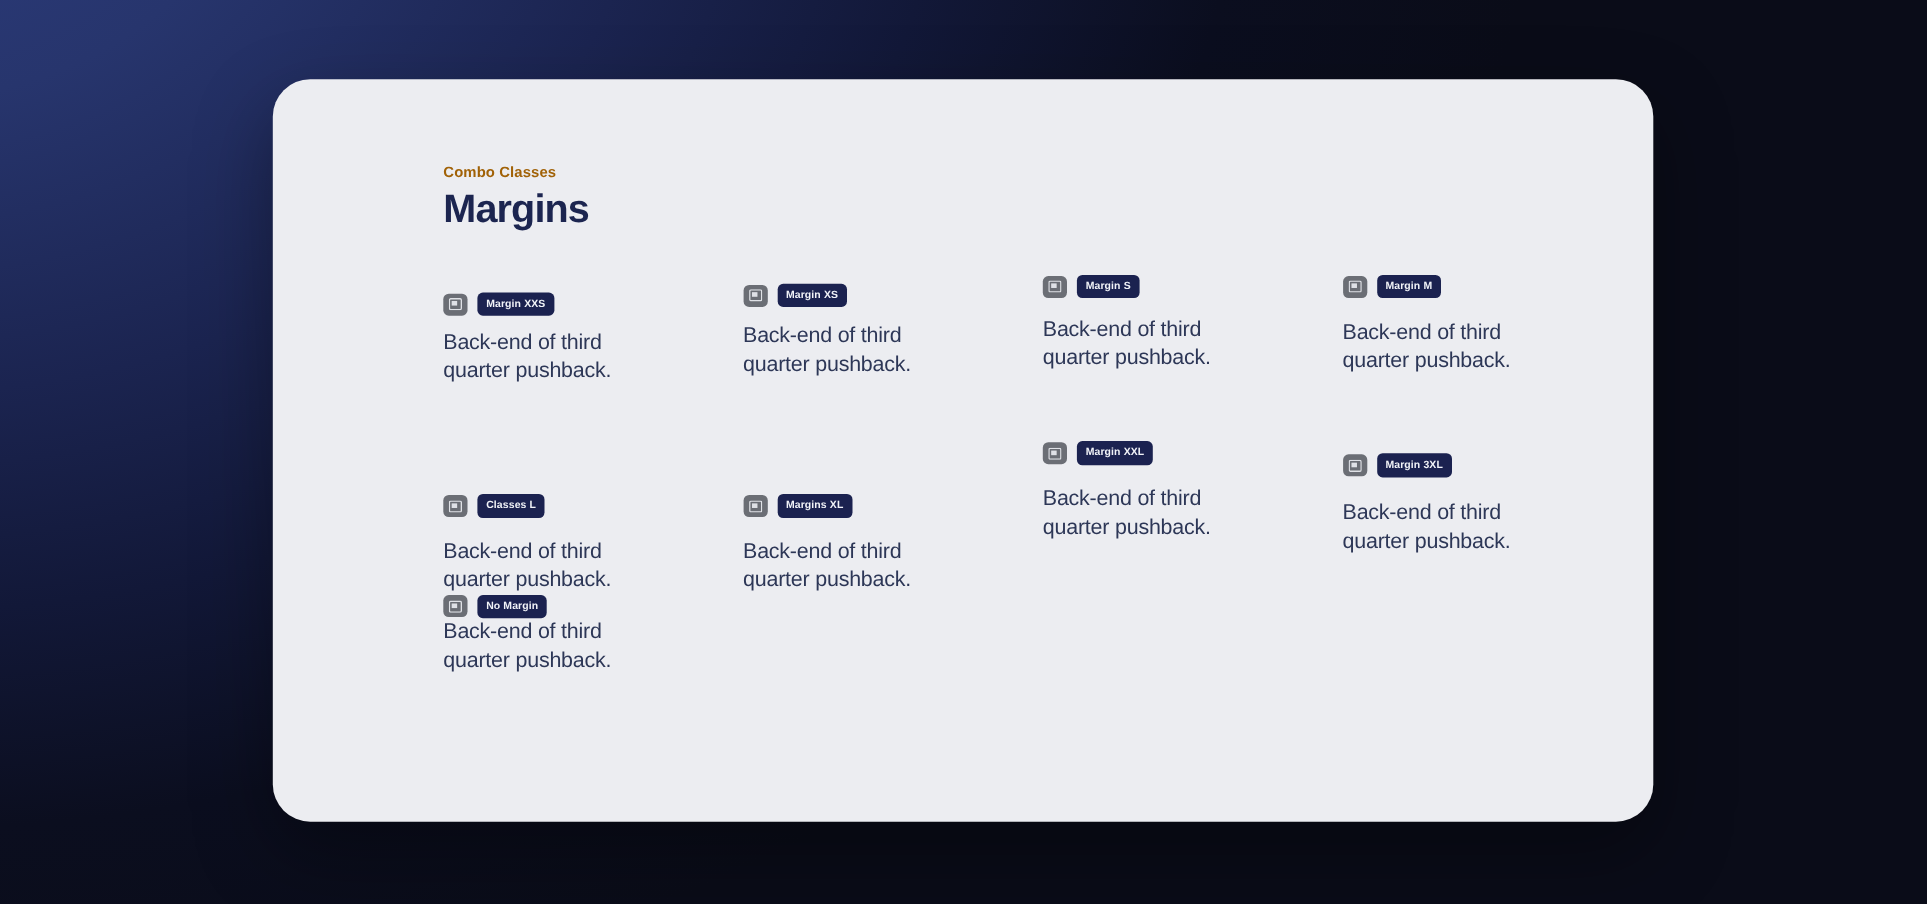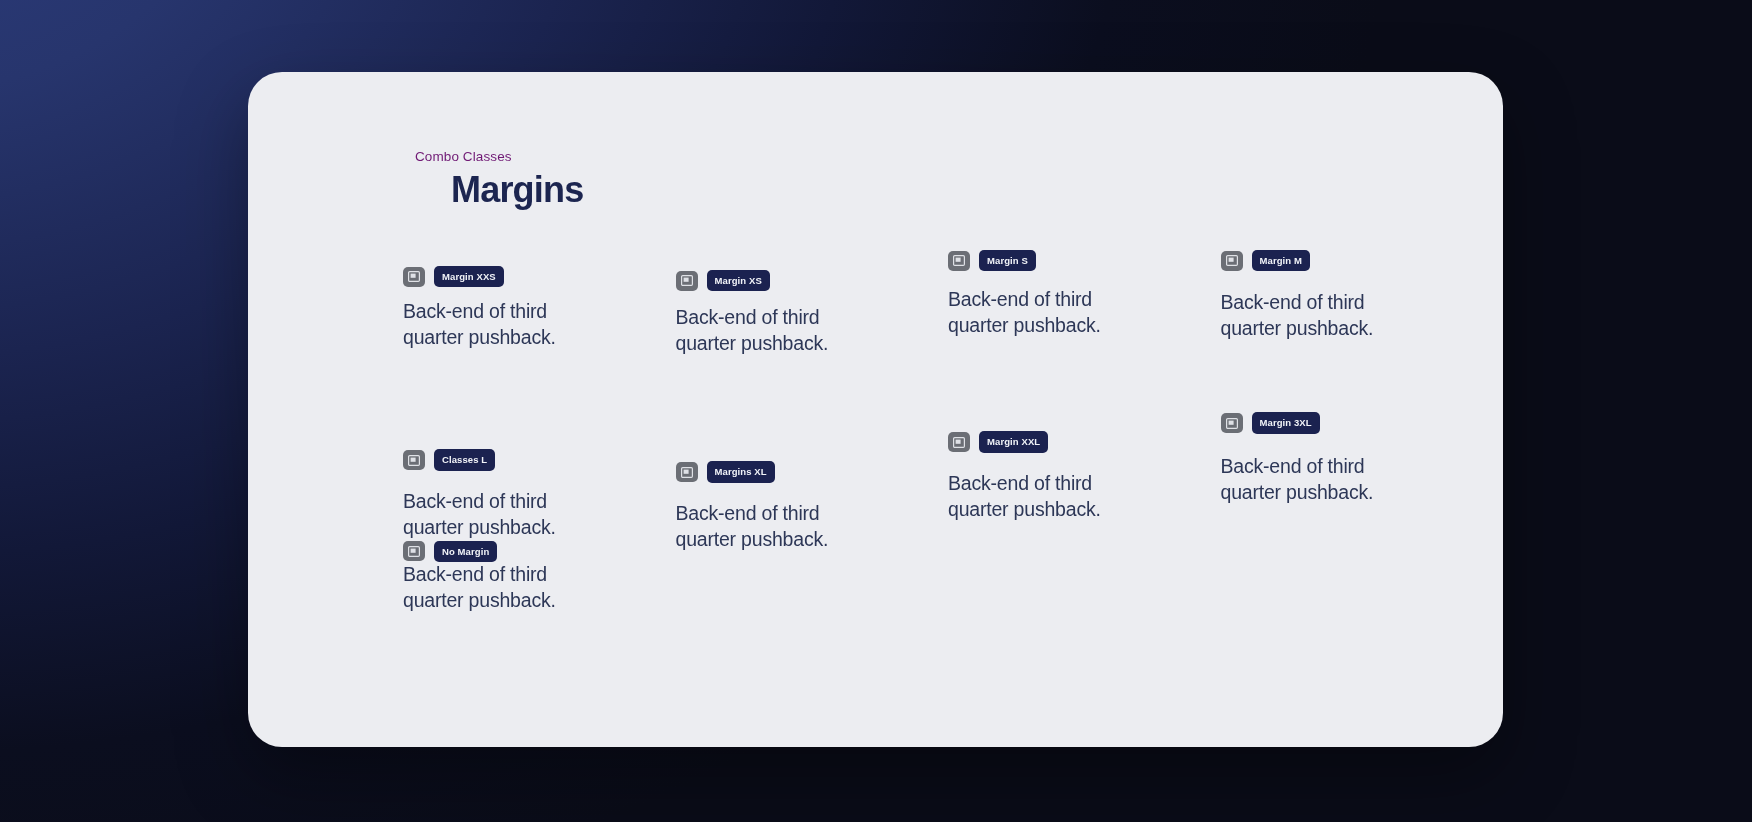"Combo Classes" .eyebrow { color: #701a75 -> #a16207; font-weight: 400 -> 700; margin-left: 12px -> none }
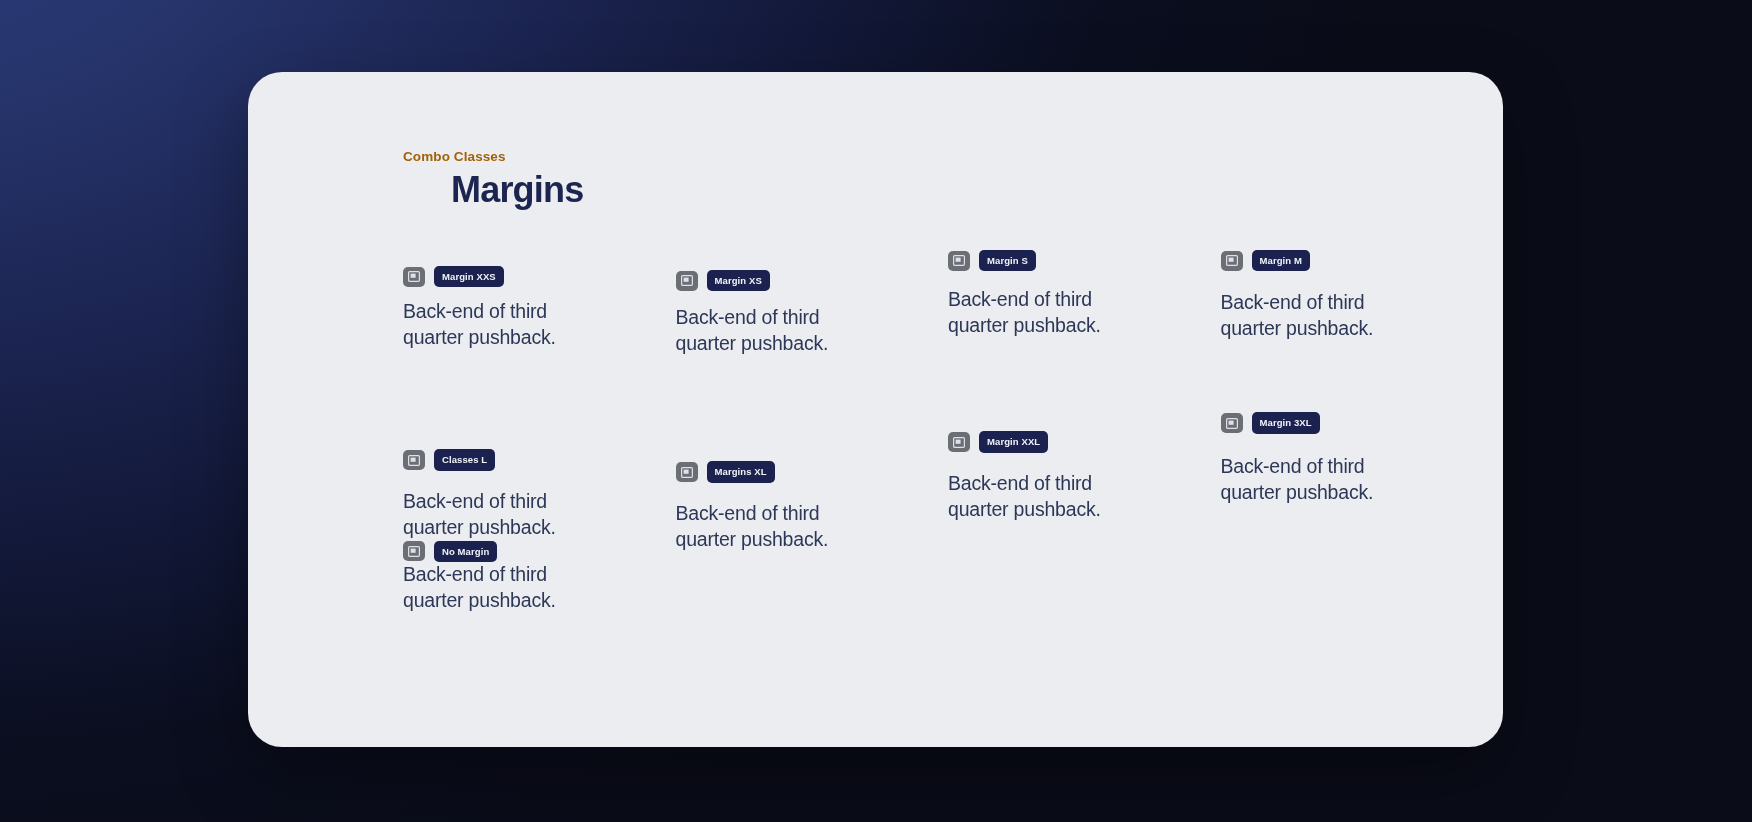"Margins" .page-title { margin-left: 48px -> none }
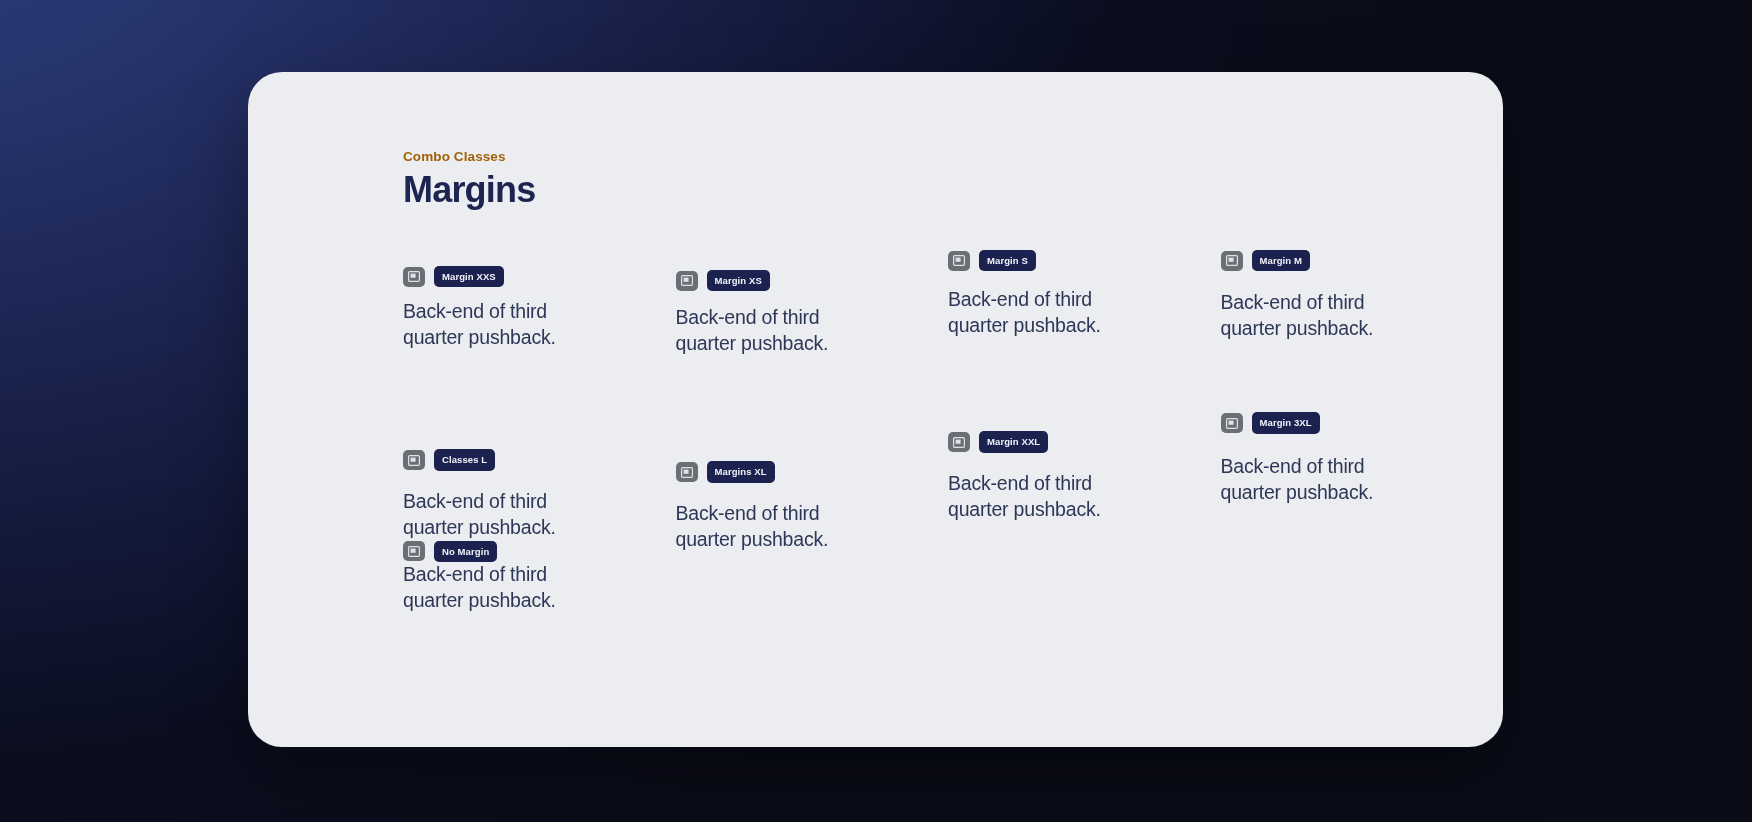"Margin XS" .off-1 { margin-top: 20px -> 8px }
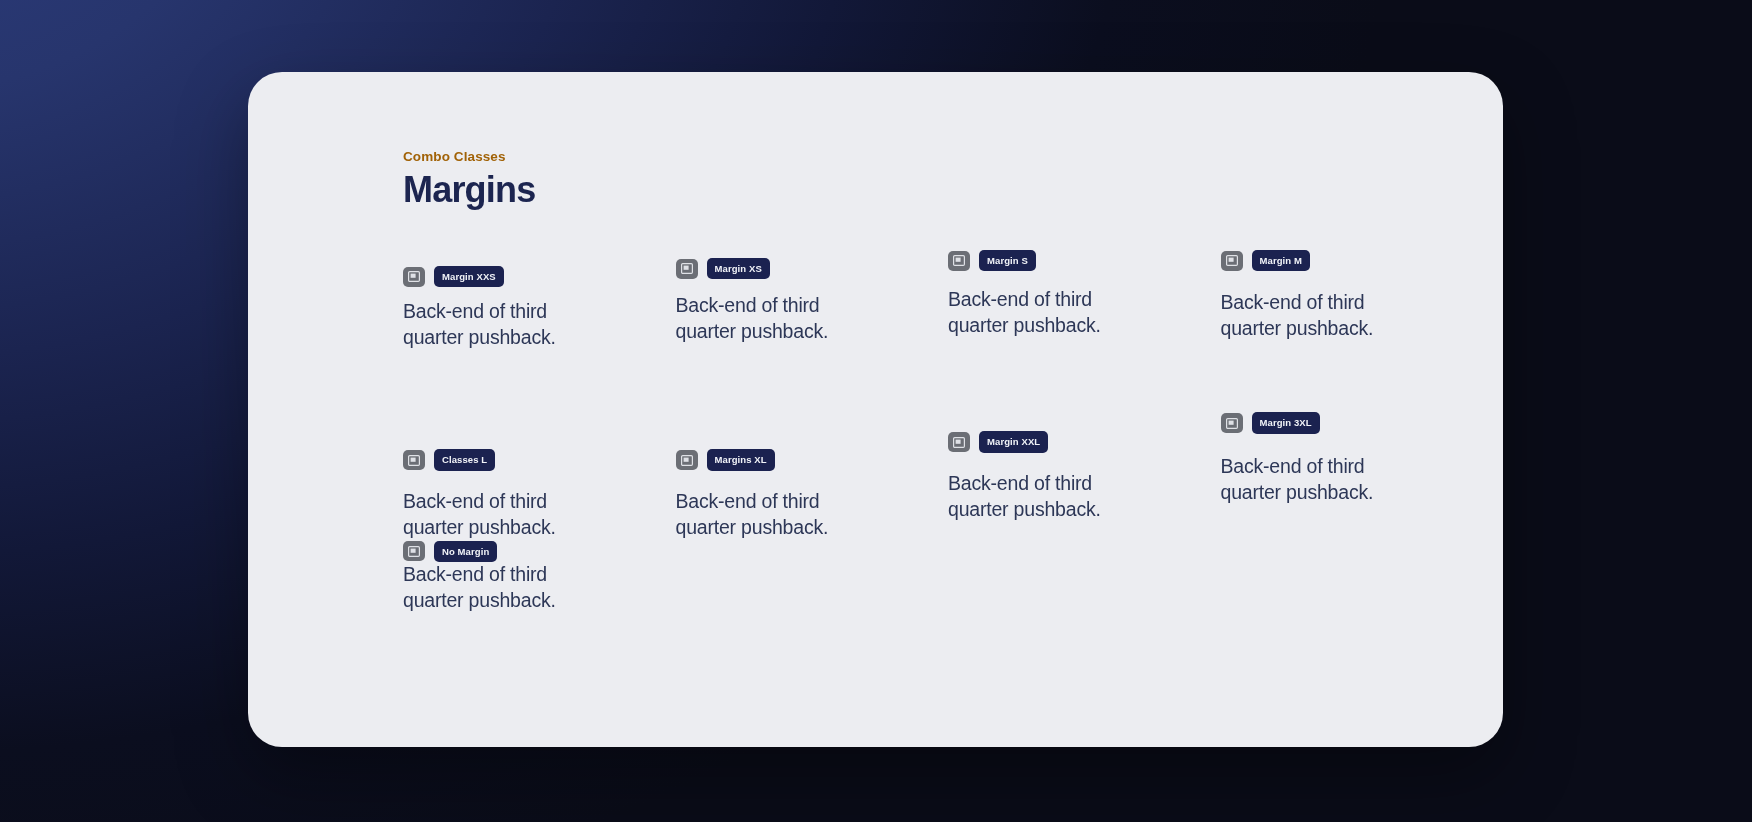"Margin XXL" .off-col3b { margin-top: 92px -> 62px }
